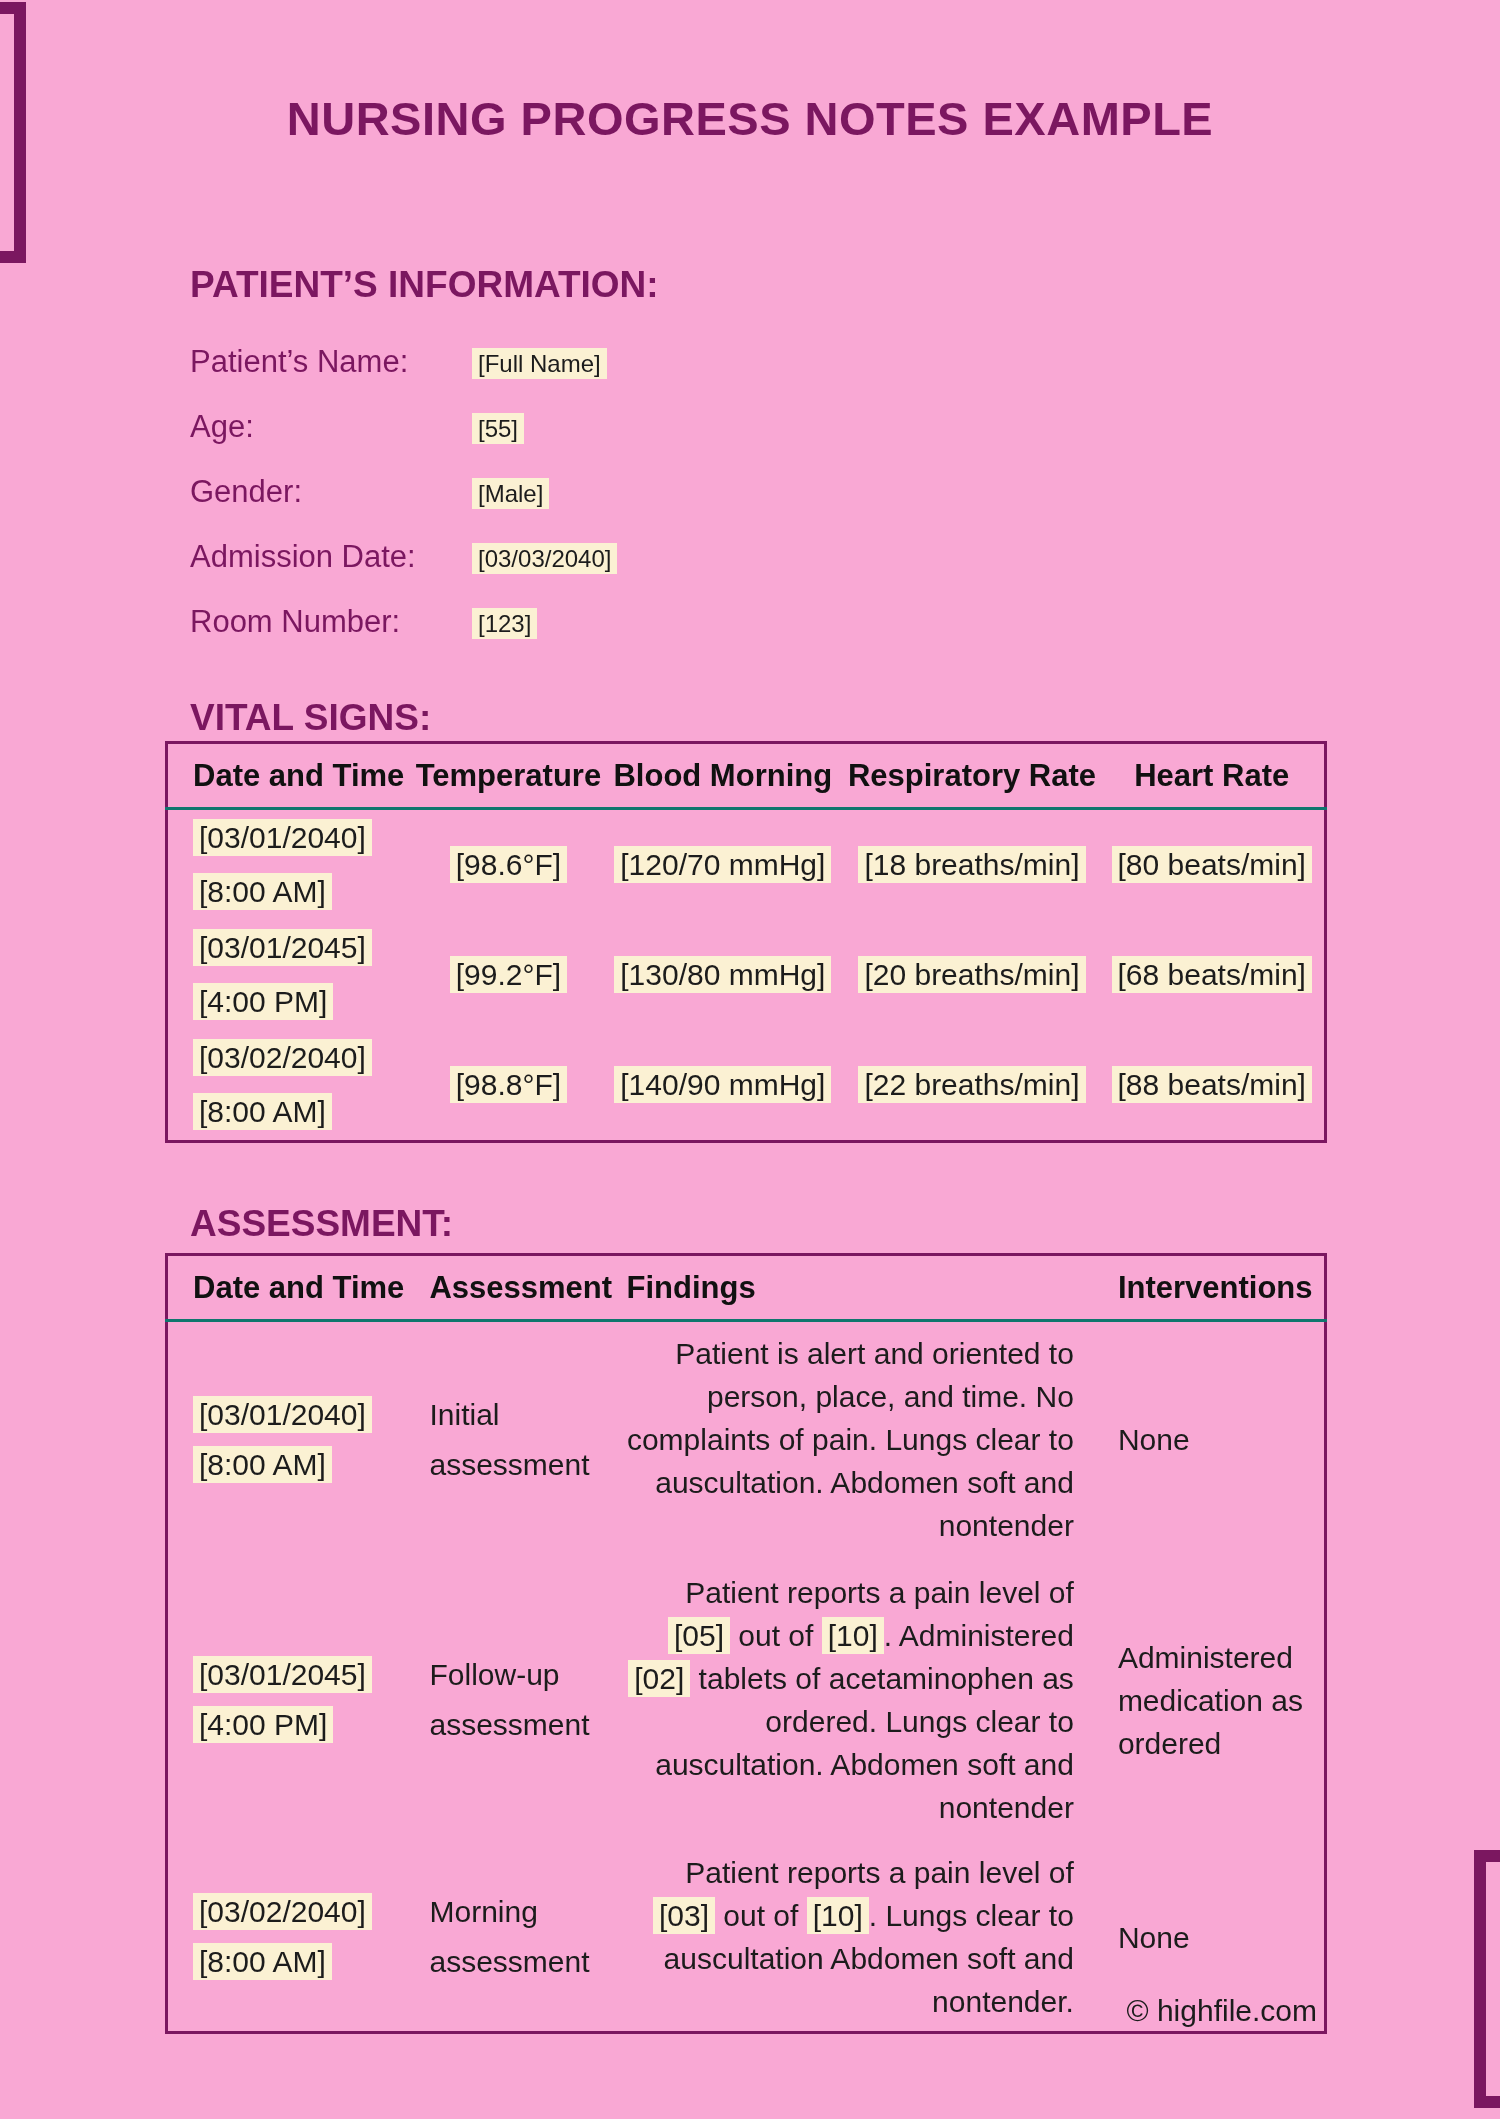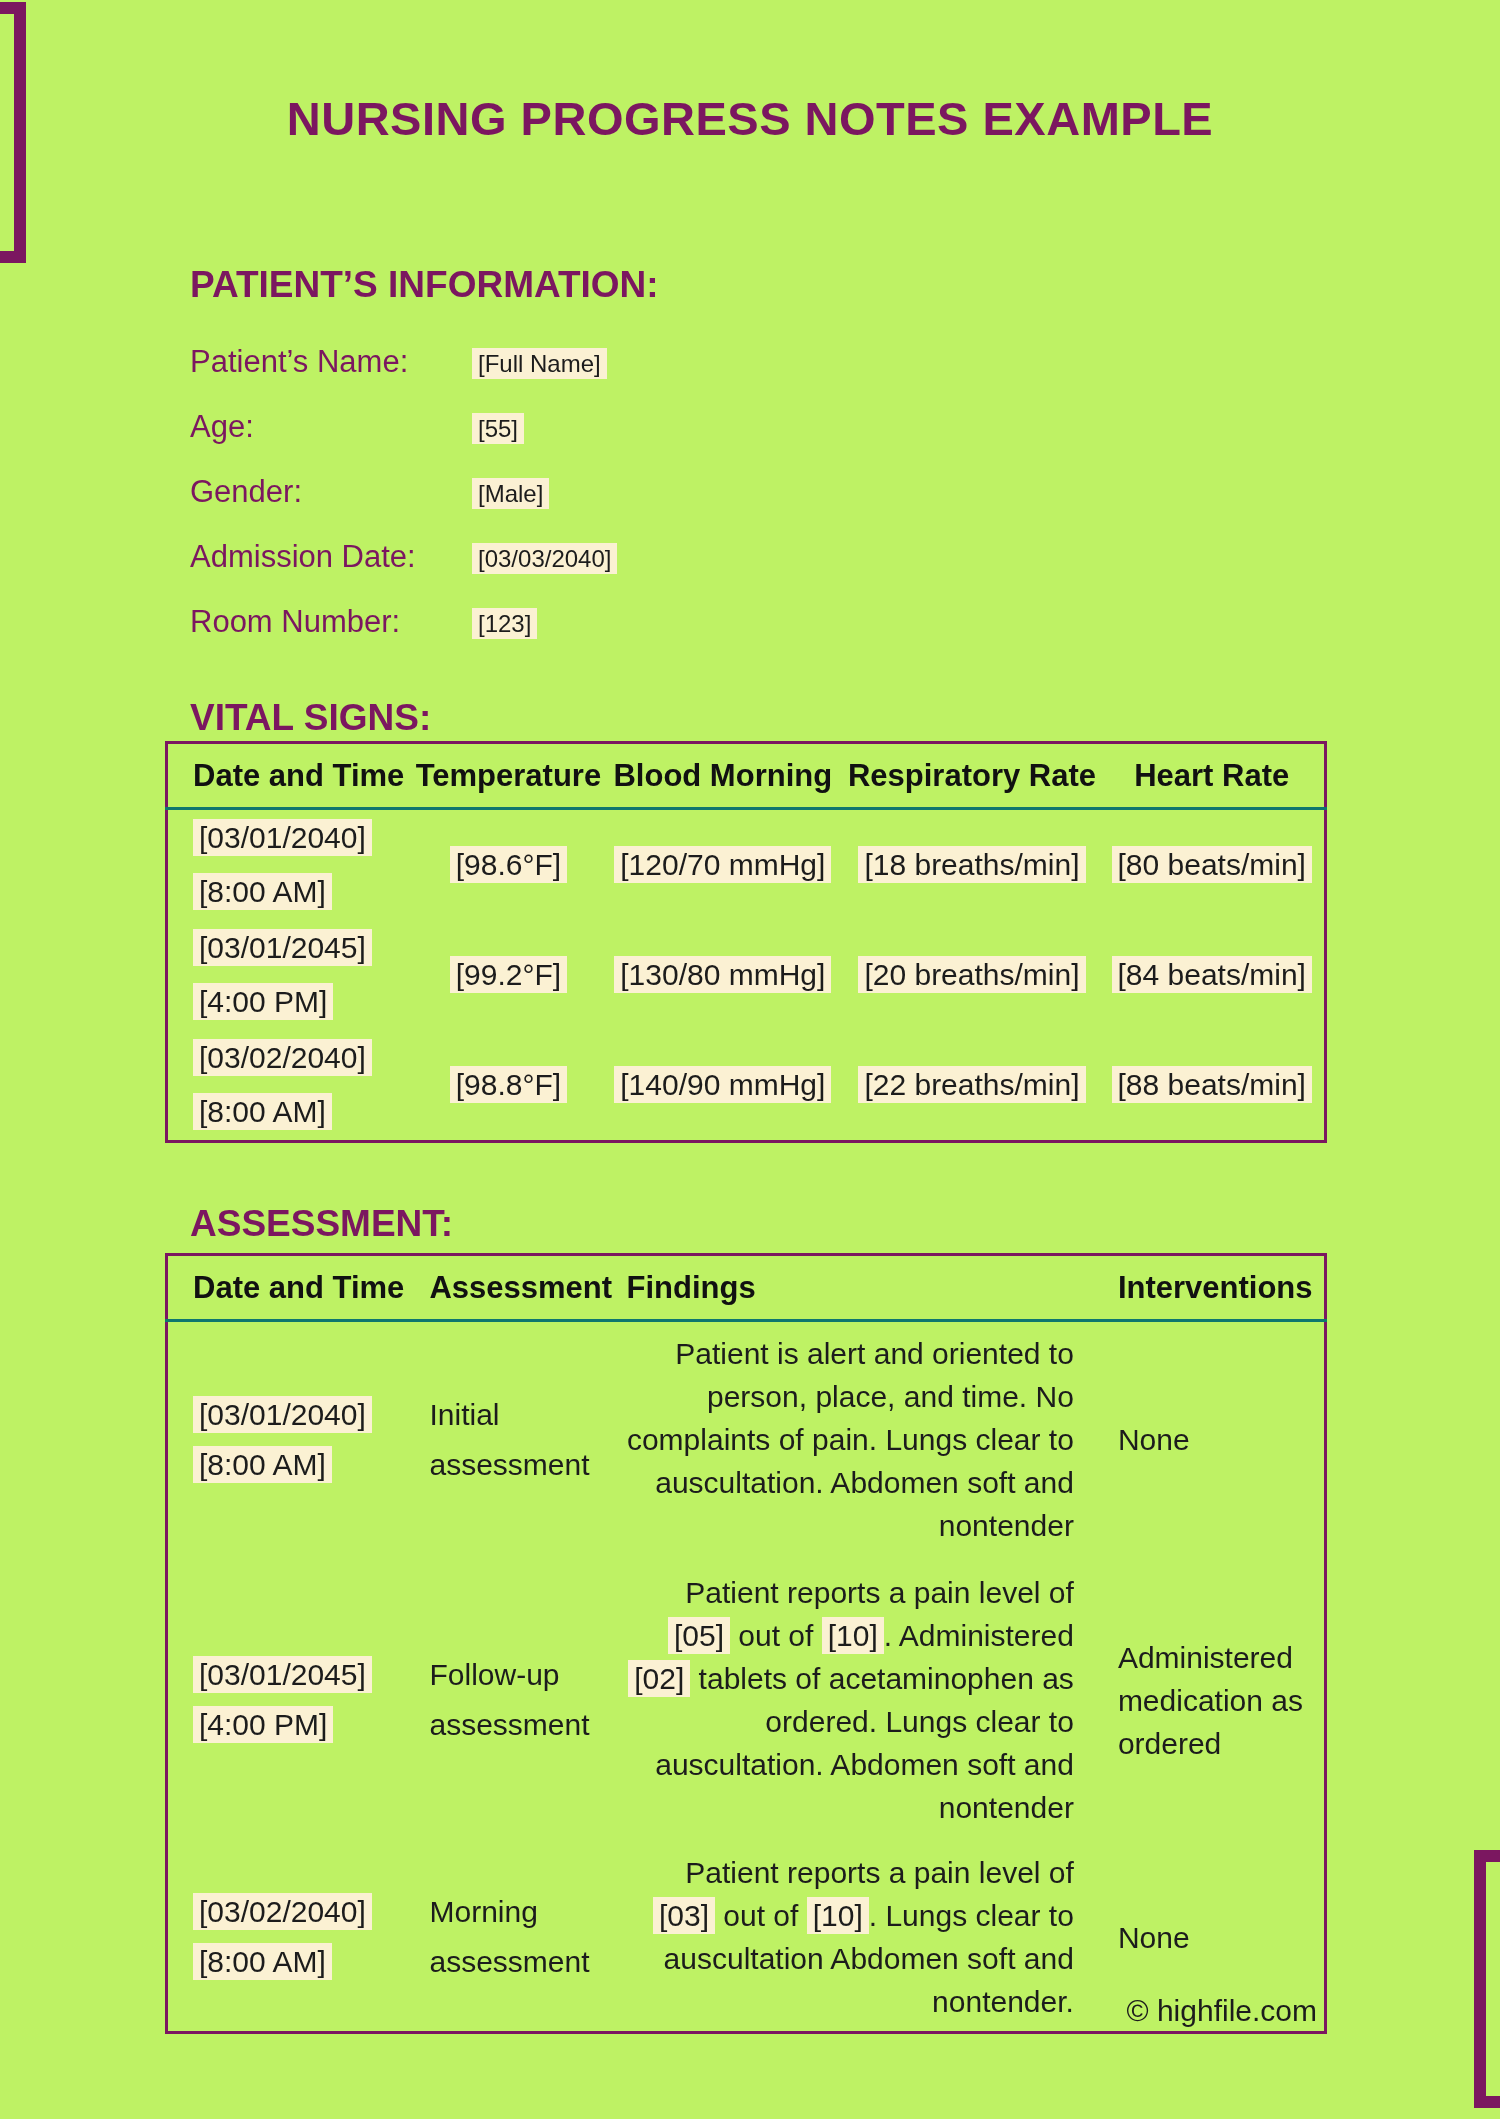"NURSING PROGRESS NOTES EXAMPLE" .page { background: #bef264 -> #f9a8d4 }
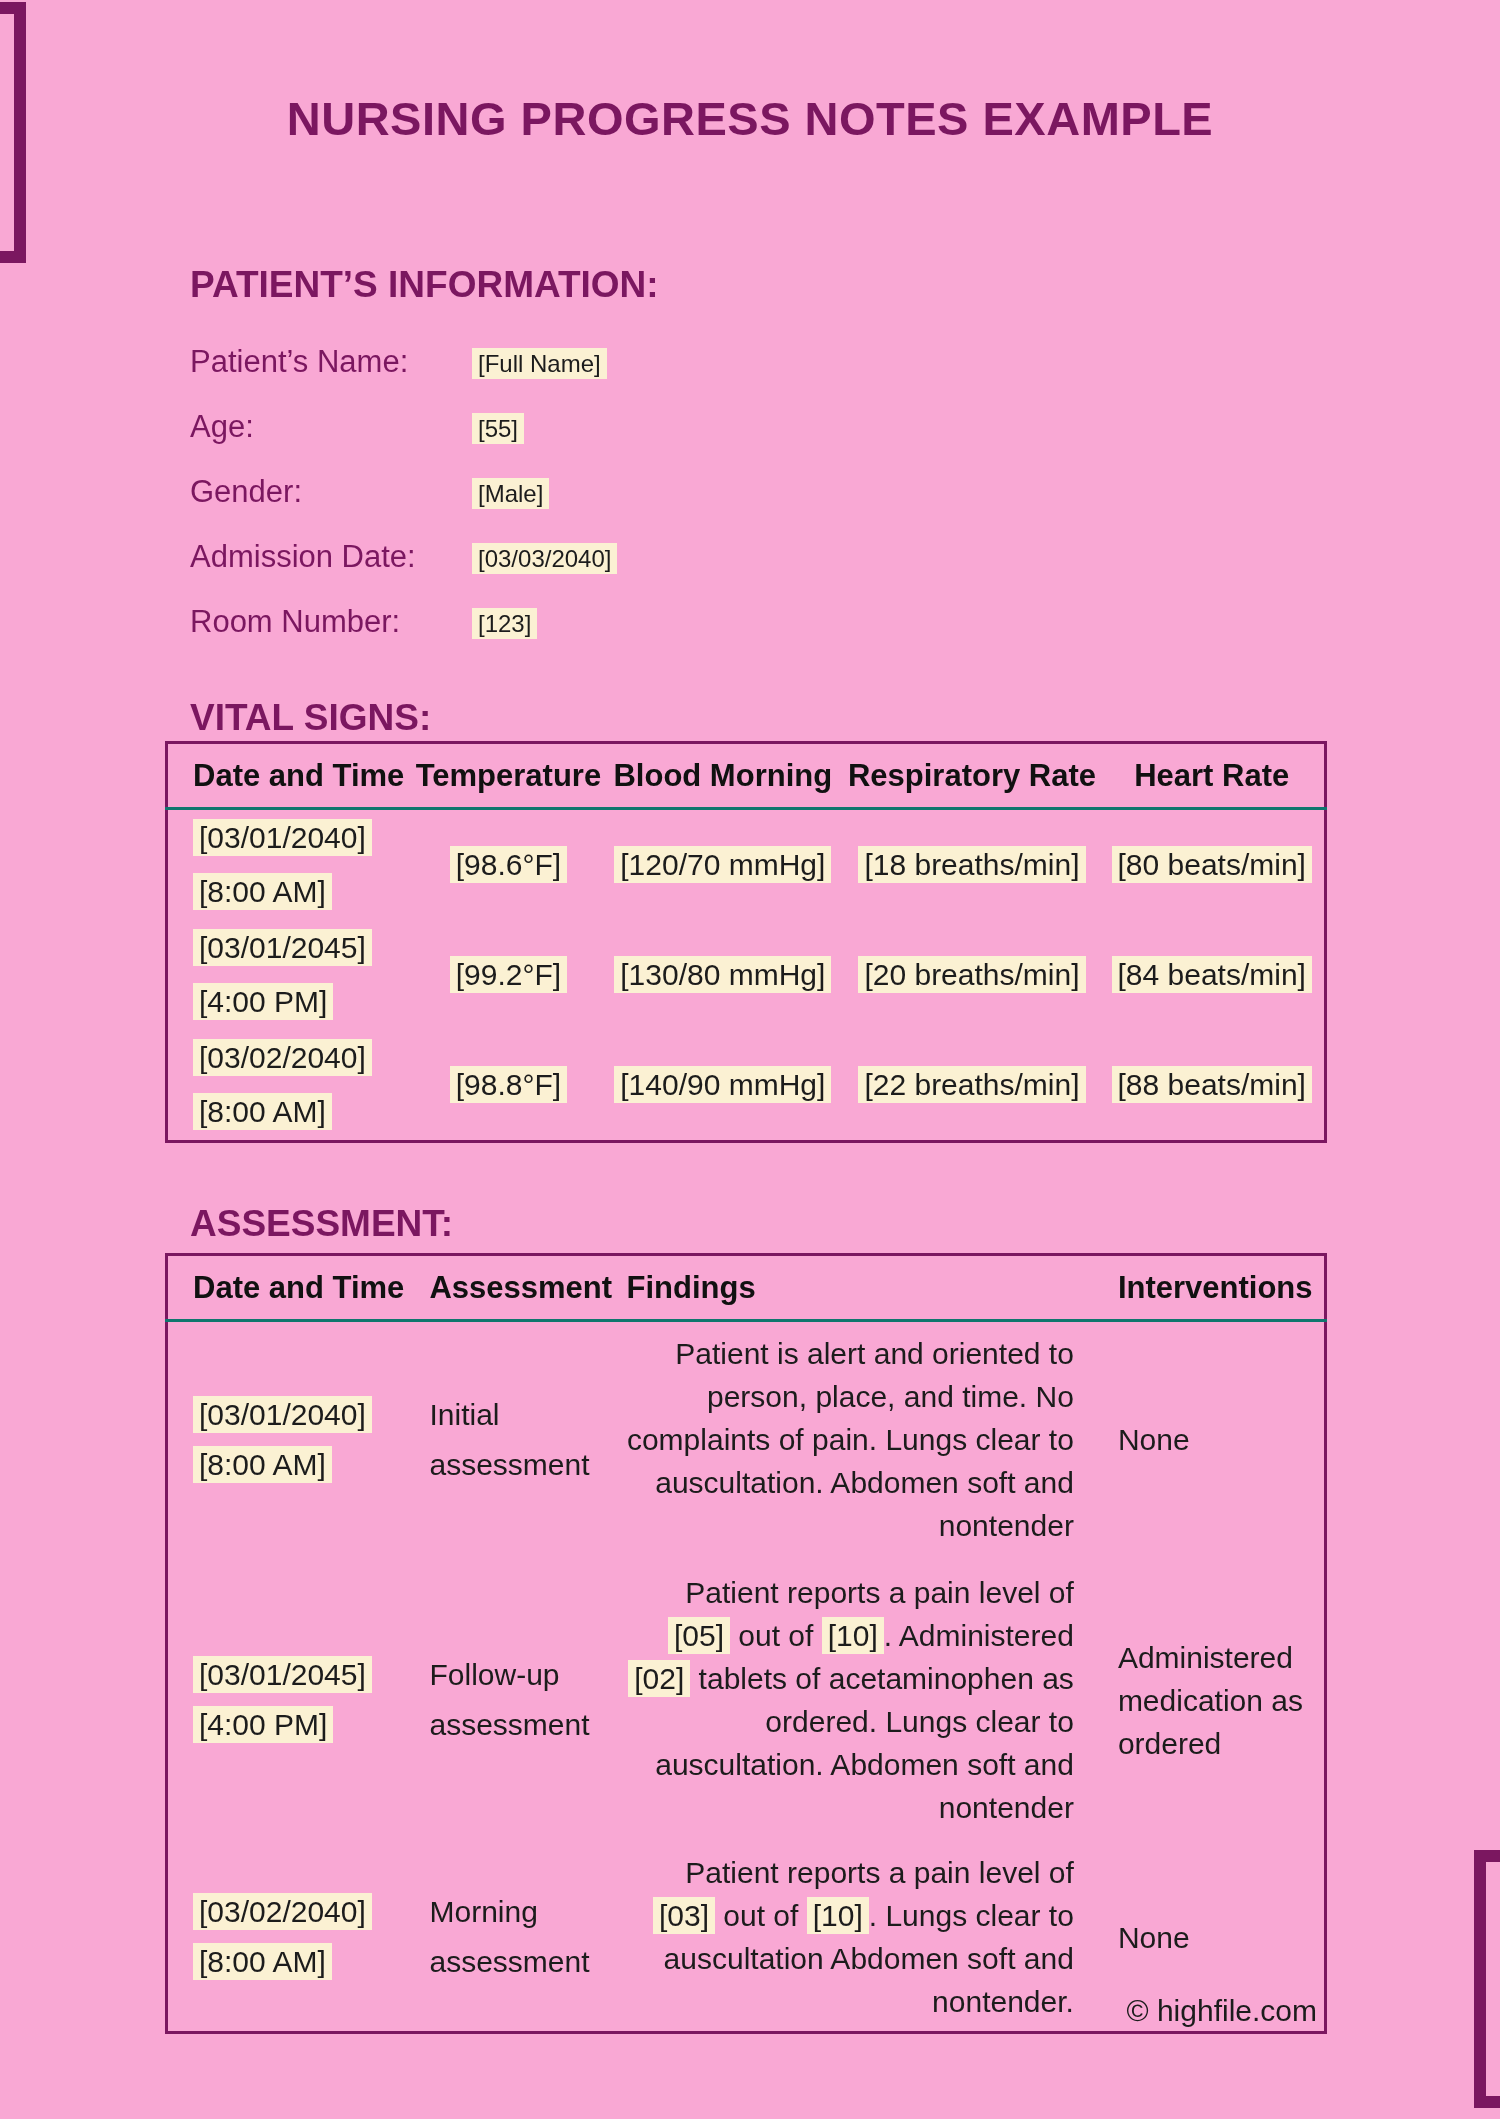"[84 beats/min]" span.hl { text: 84 -> 68 }
